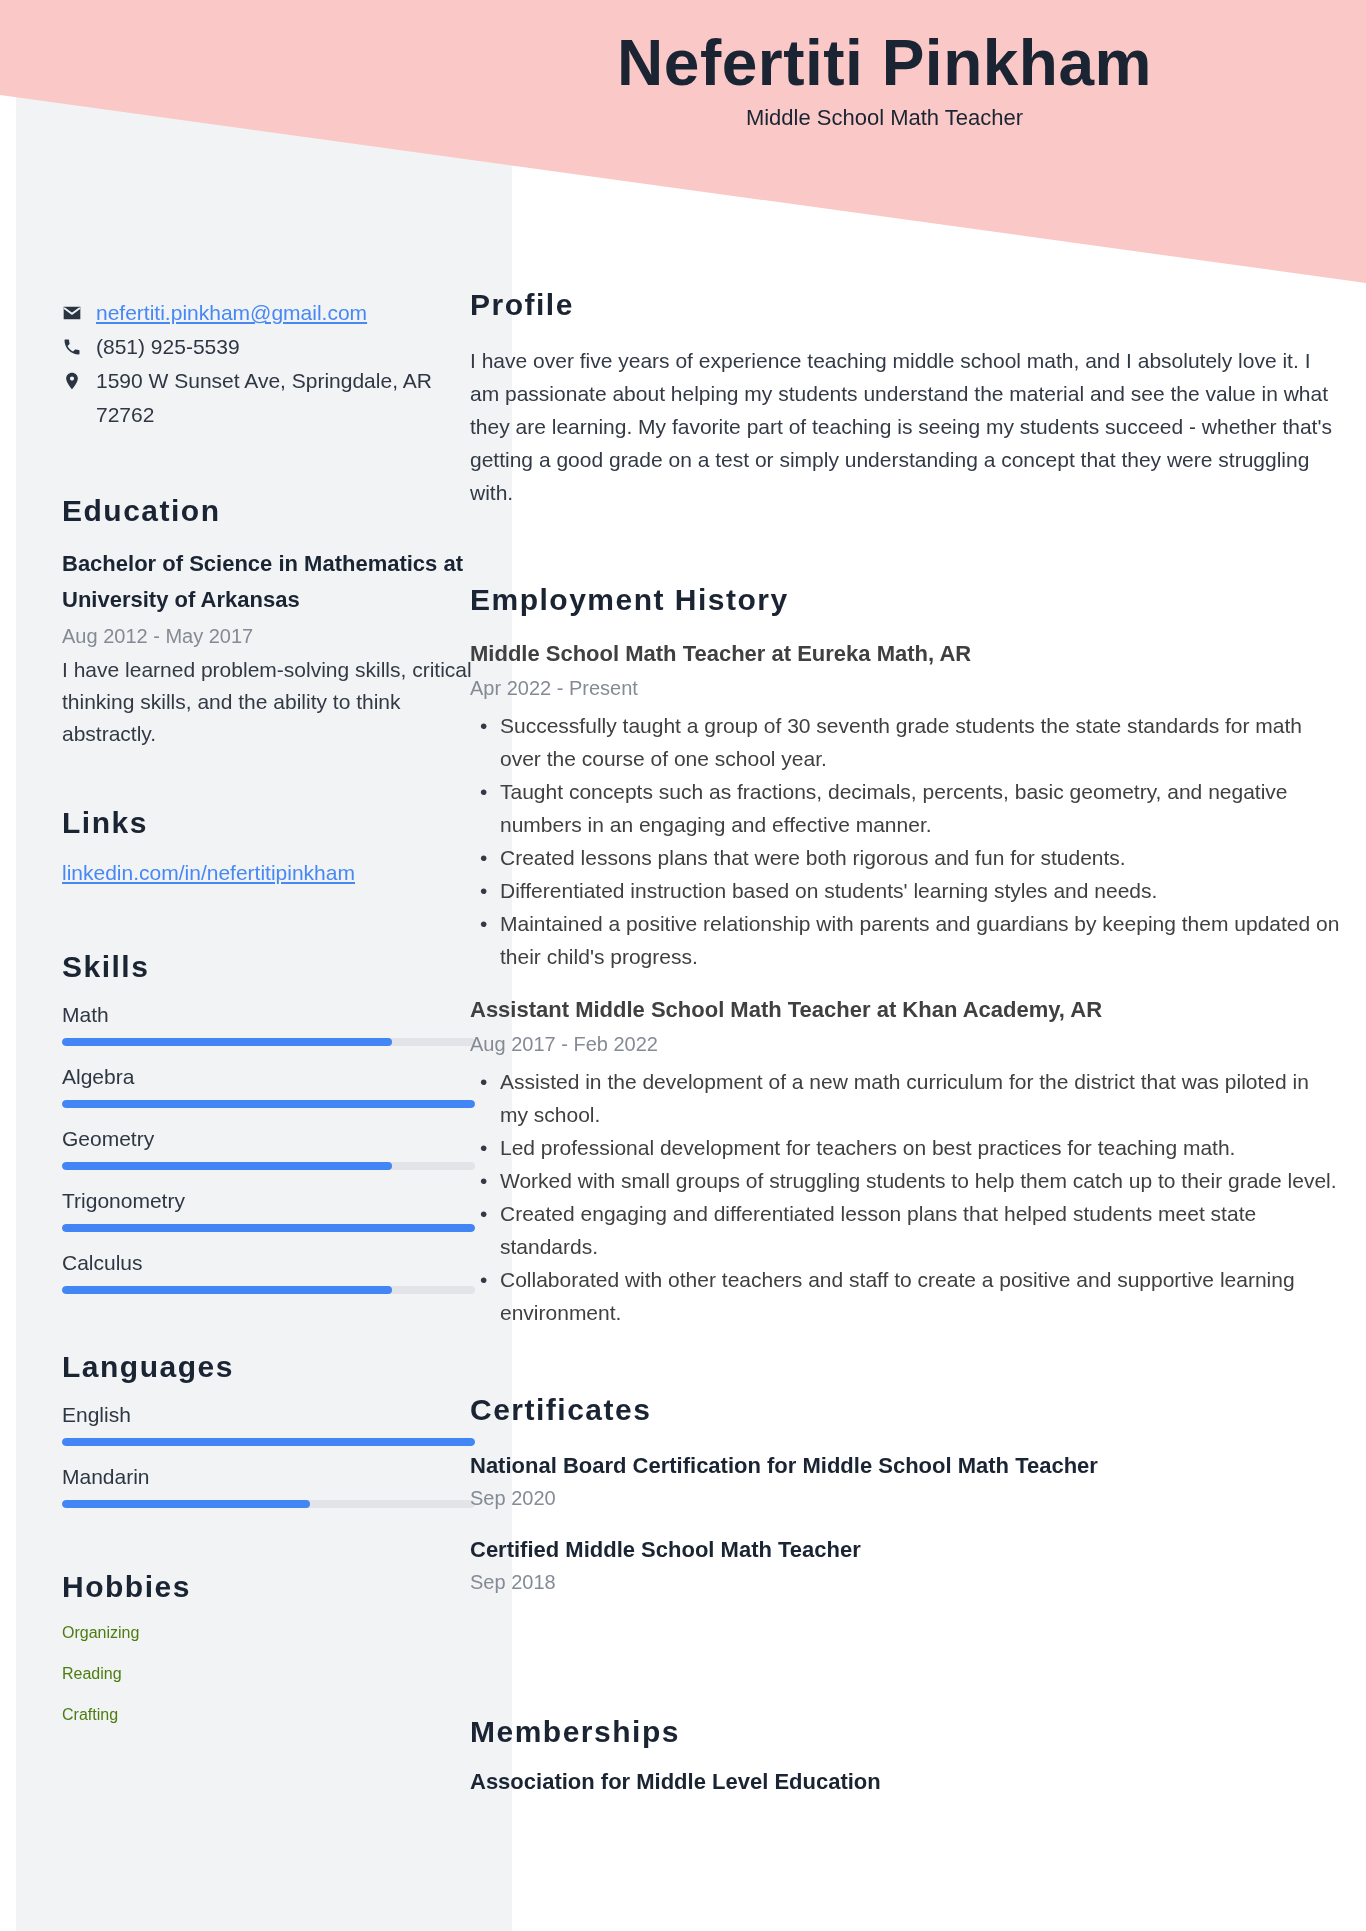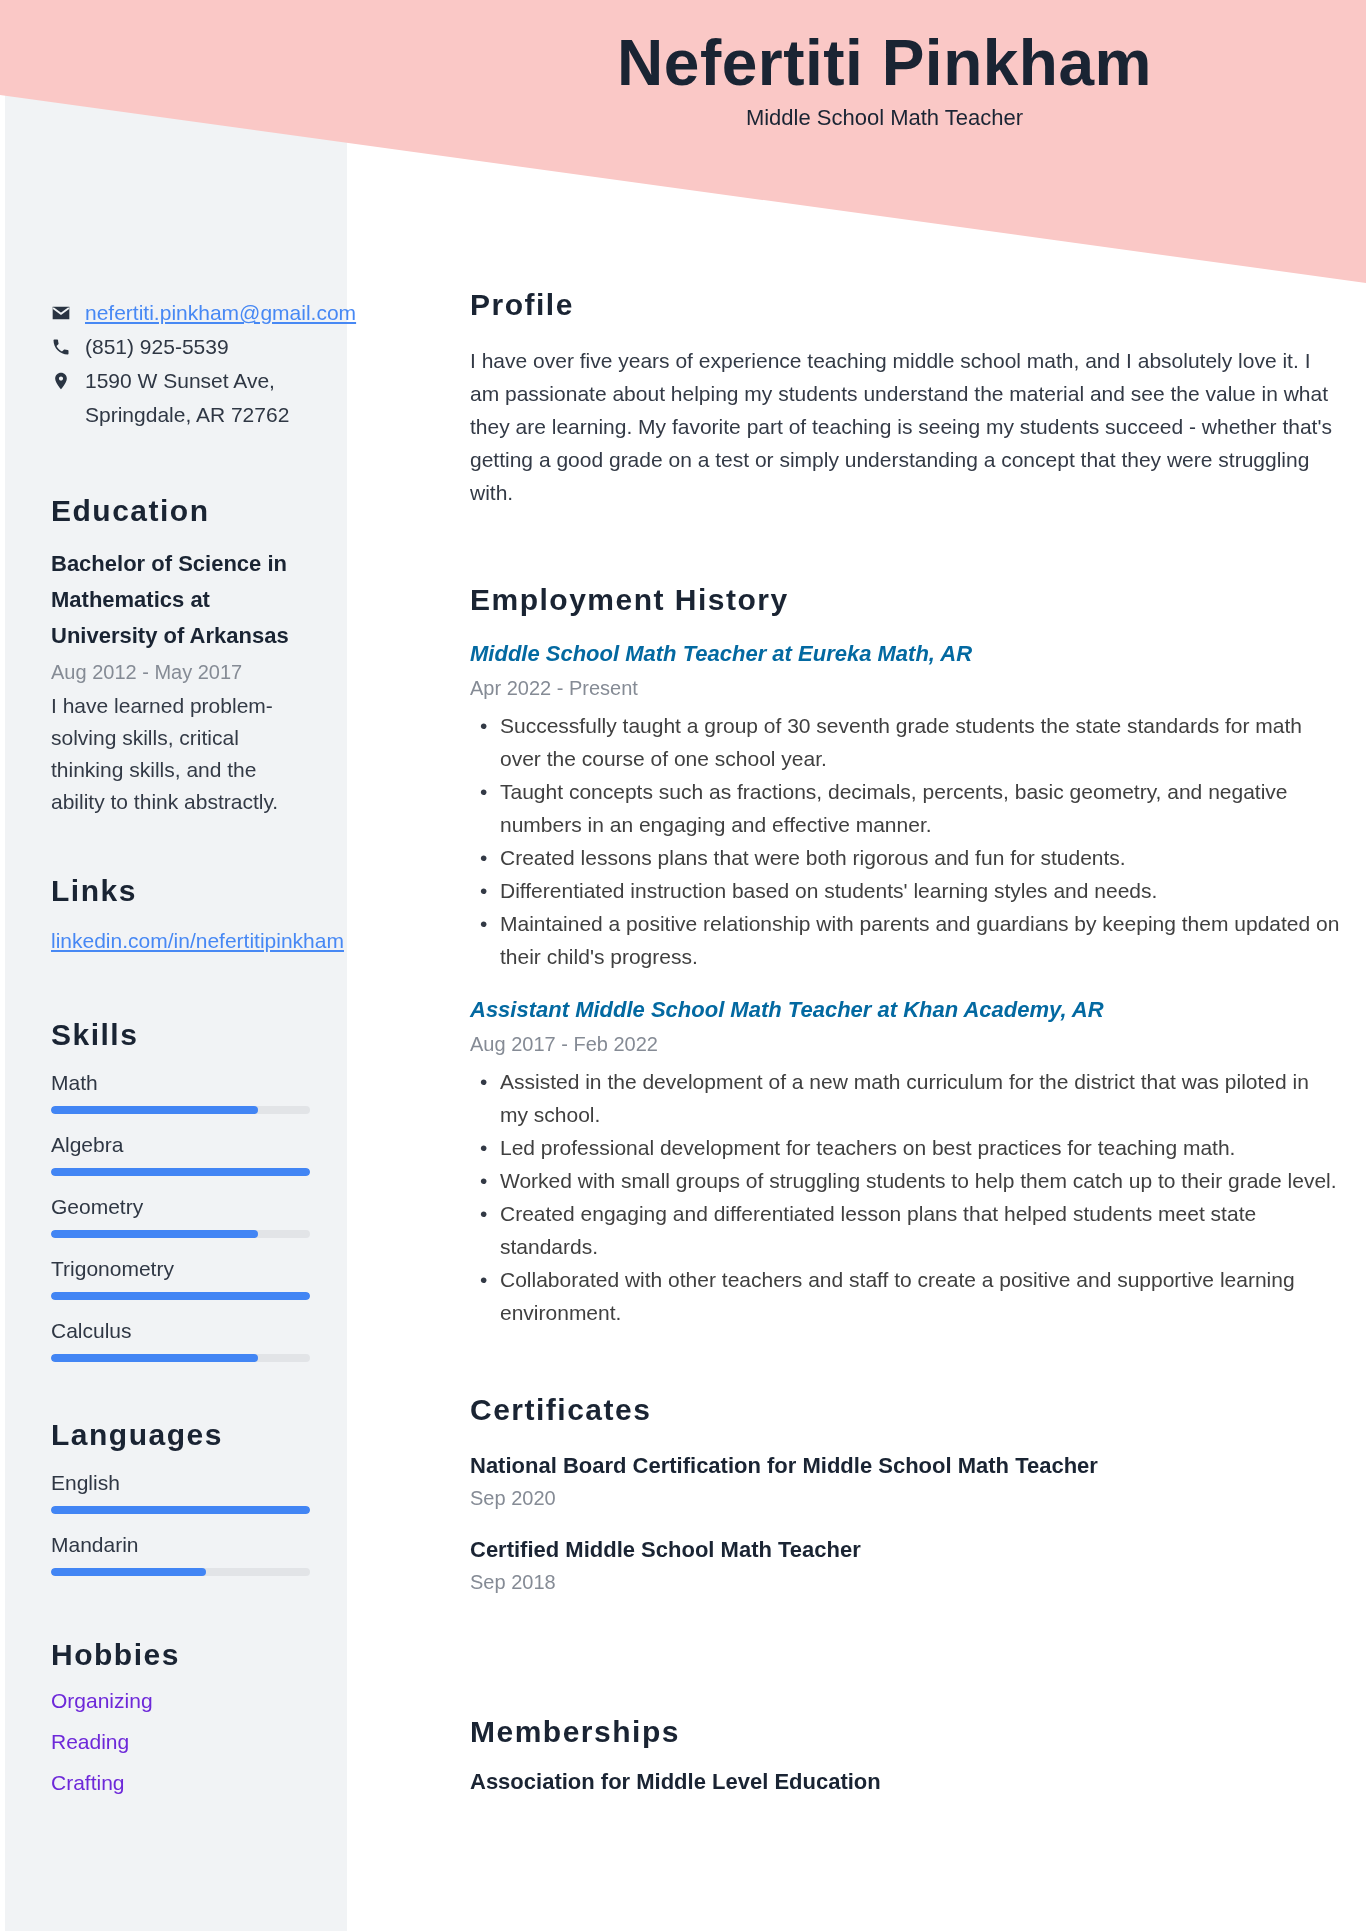"nefertiti.pinkham@gmail.com" .sidebar { left: 5px -> 16px; width: 342px -> 496px }
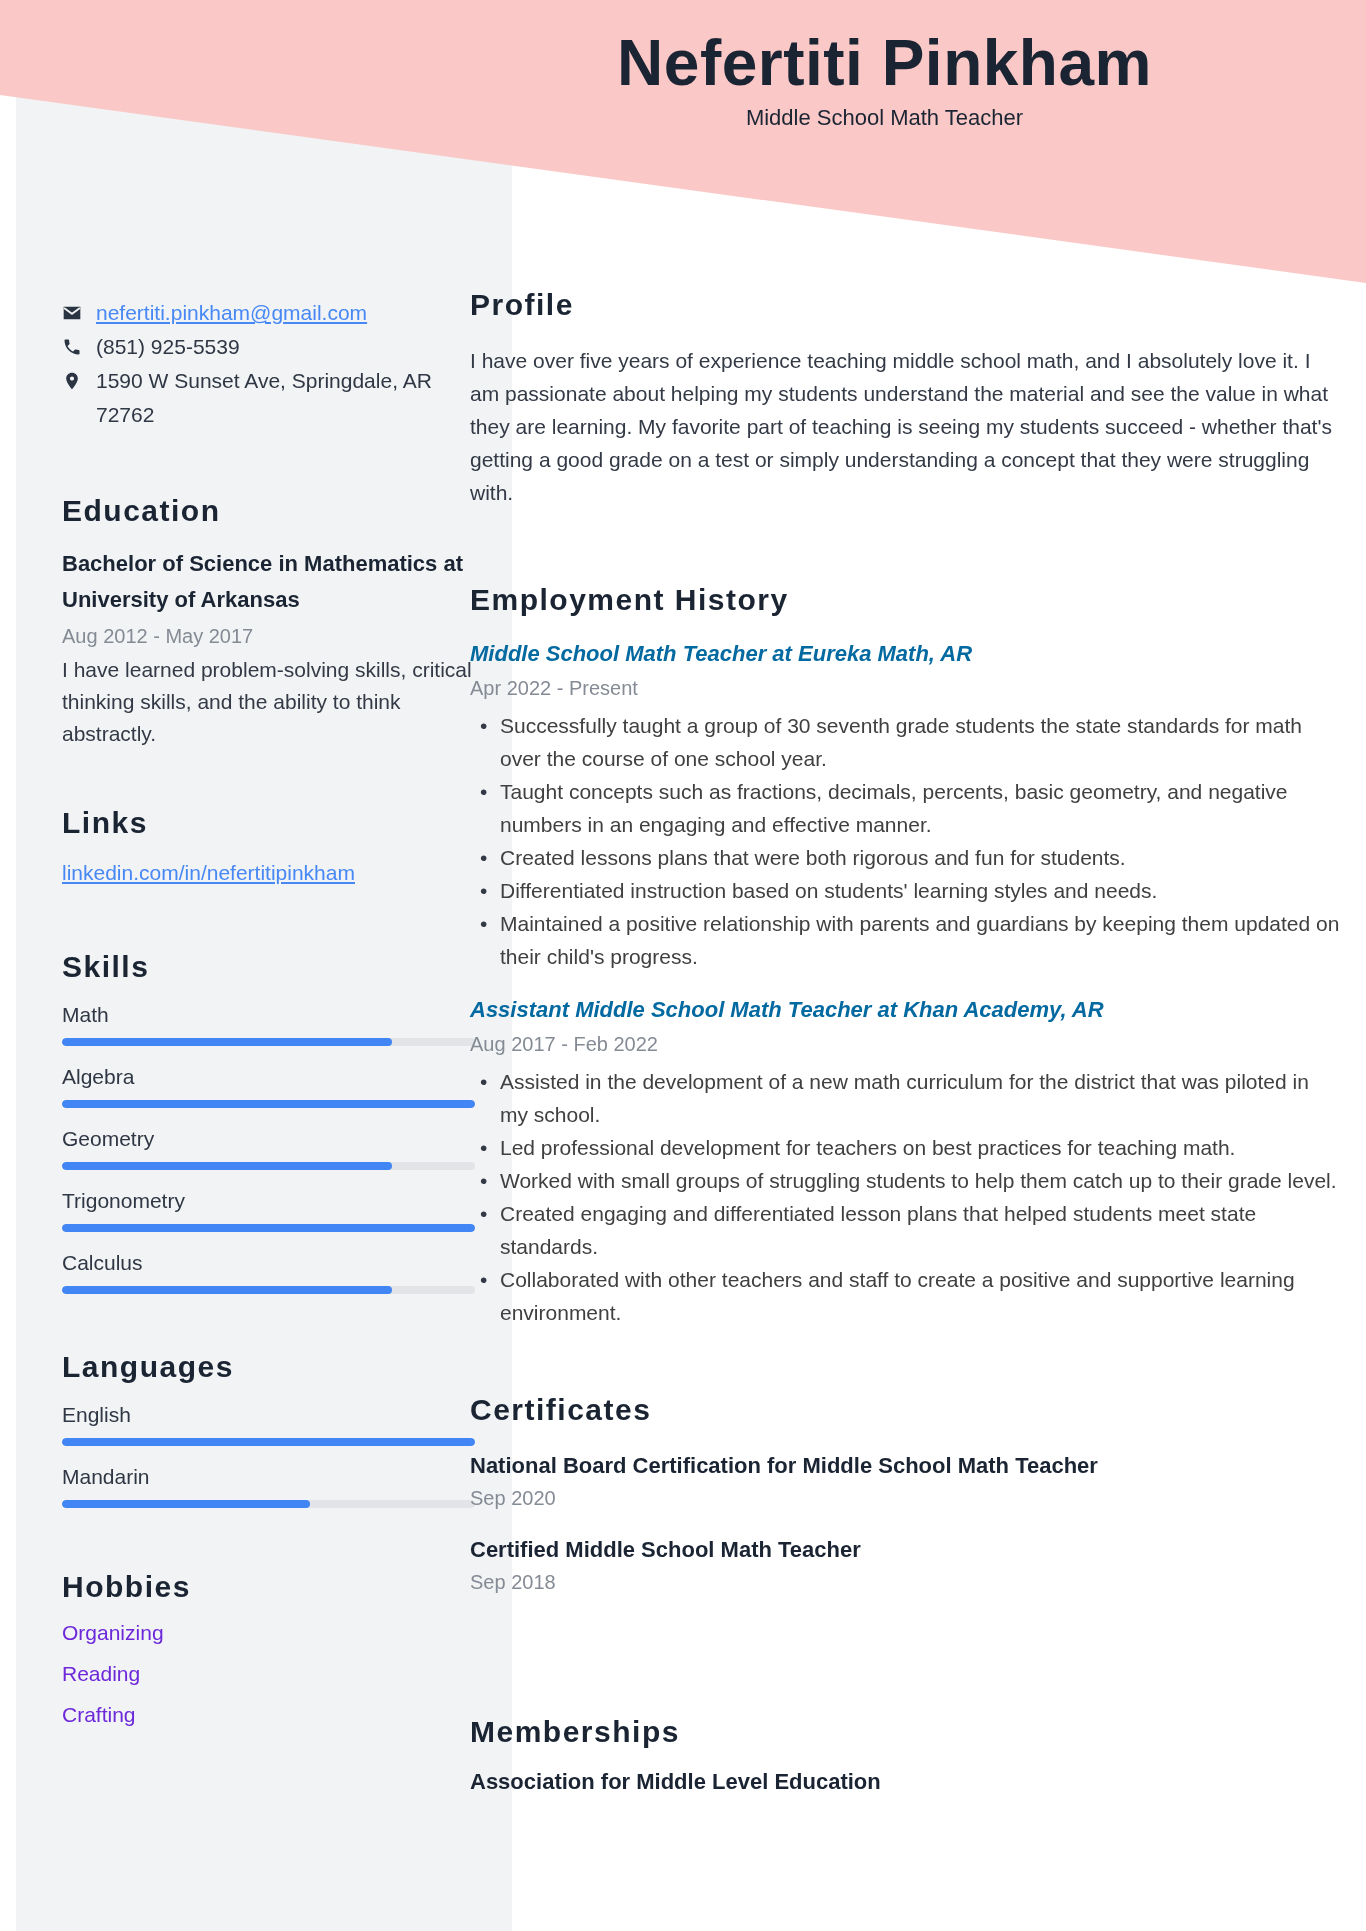"Middle School Math Teacher at" .job-title { color: #0369a1 -> #404040; font-style: italic -> none }
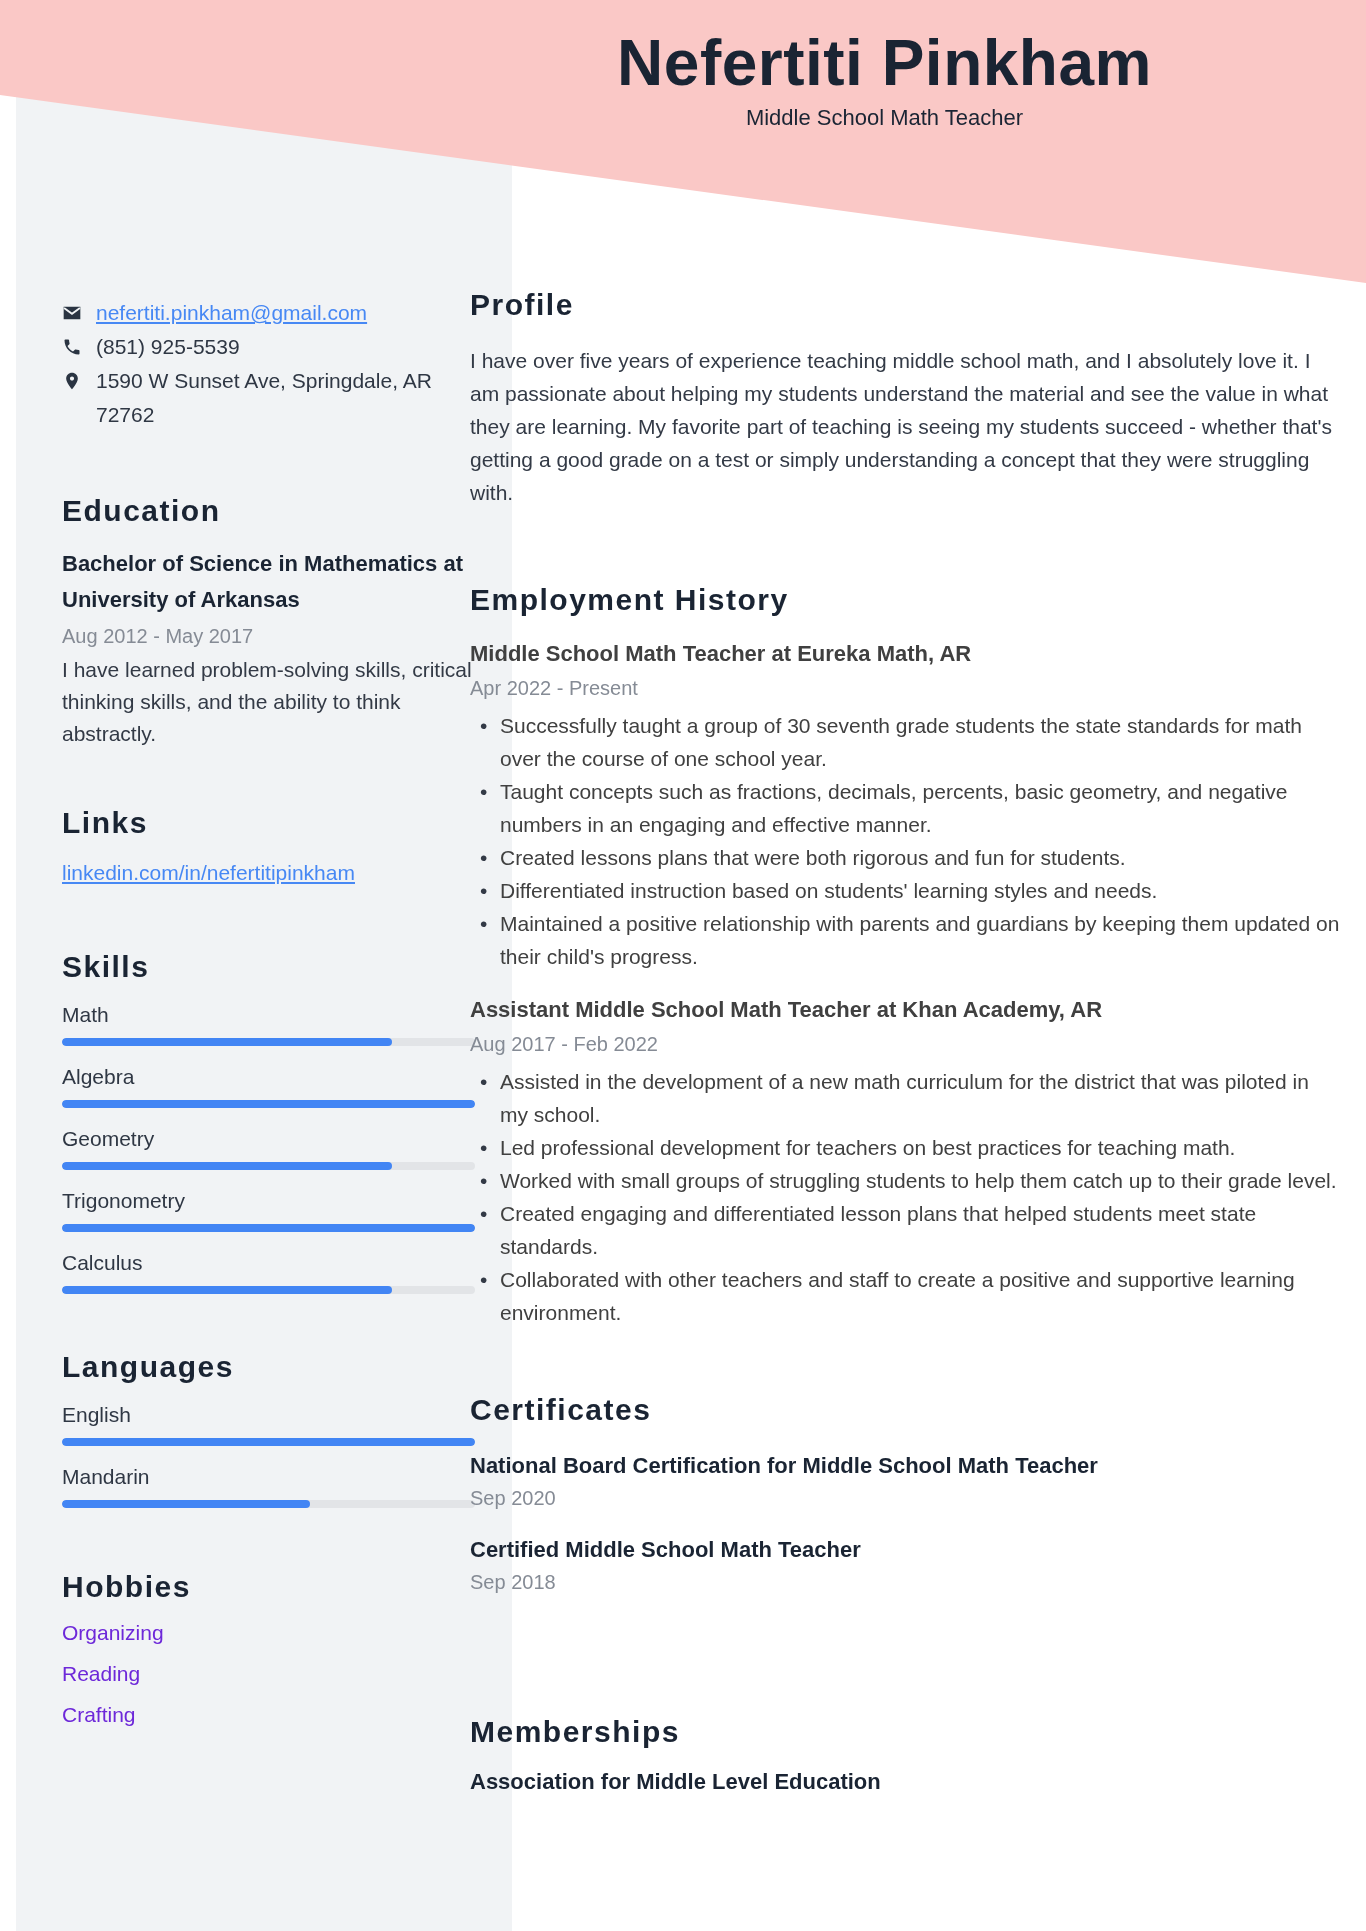"Organizing" .hobby { color: #6d28d9 -> #4d7c0f; font-size: 21px -> 16px }
